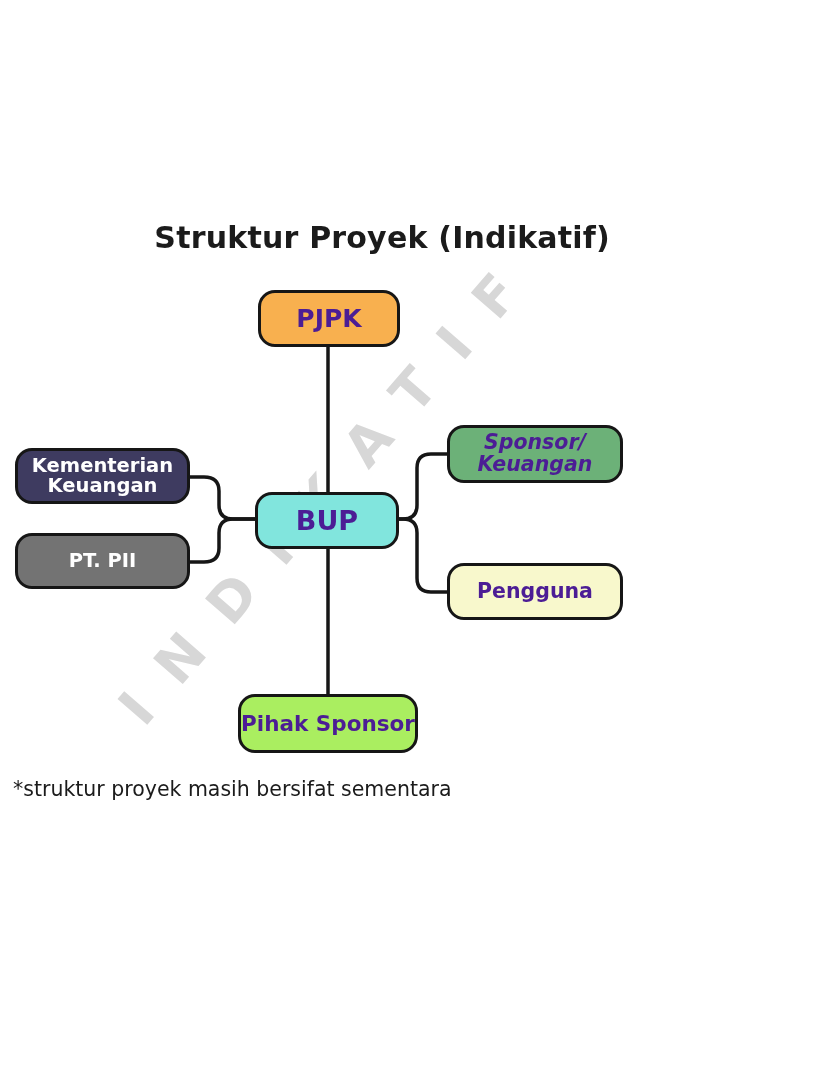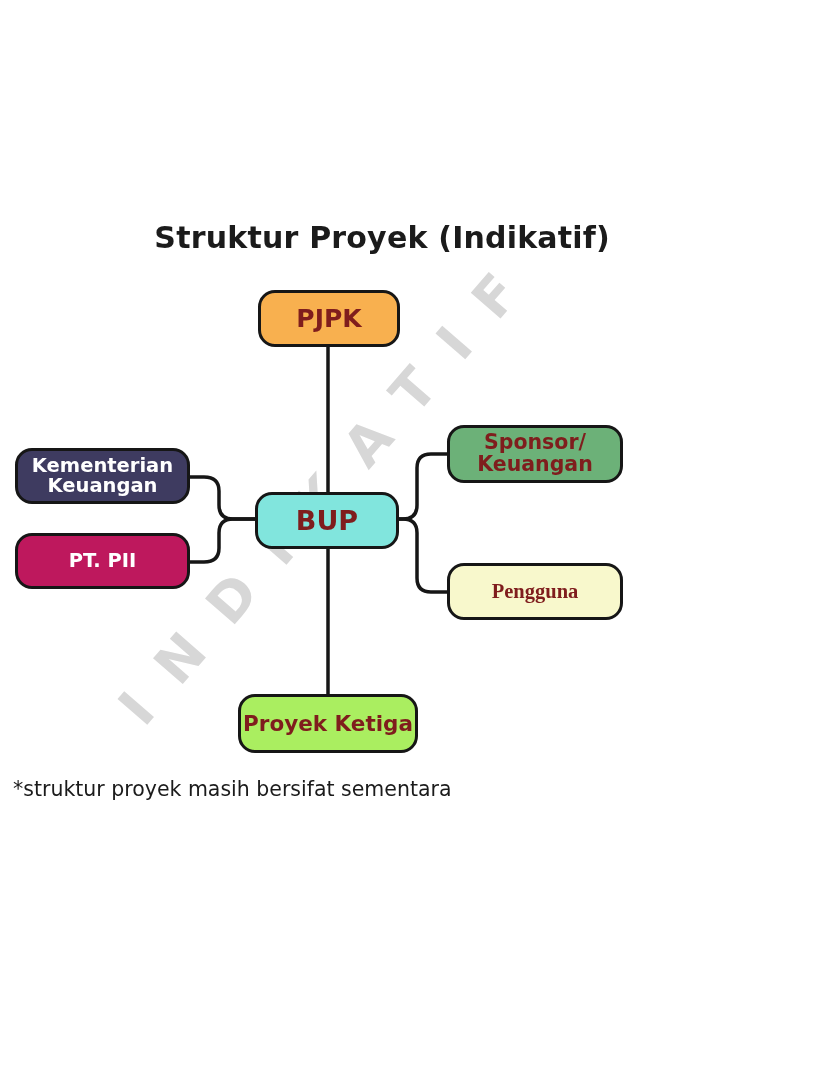"PJPK" .node { color: #7f1d1d -> #4c1d95 }
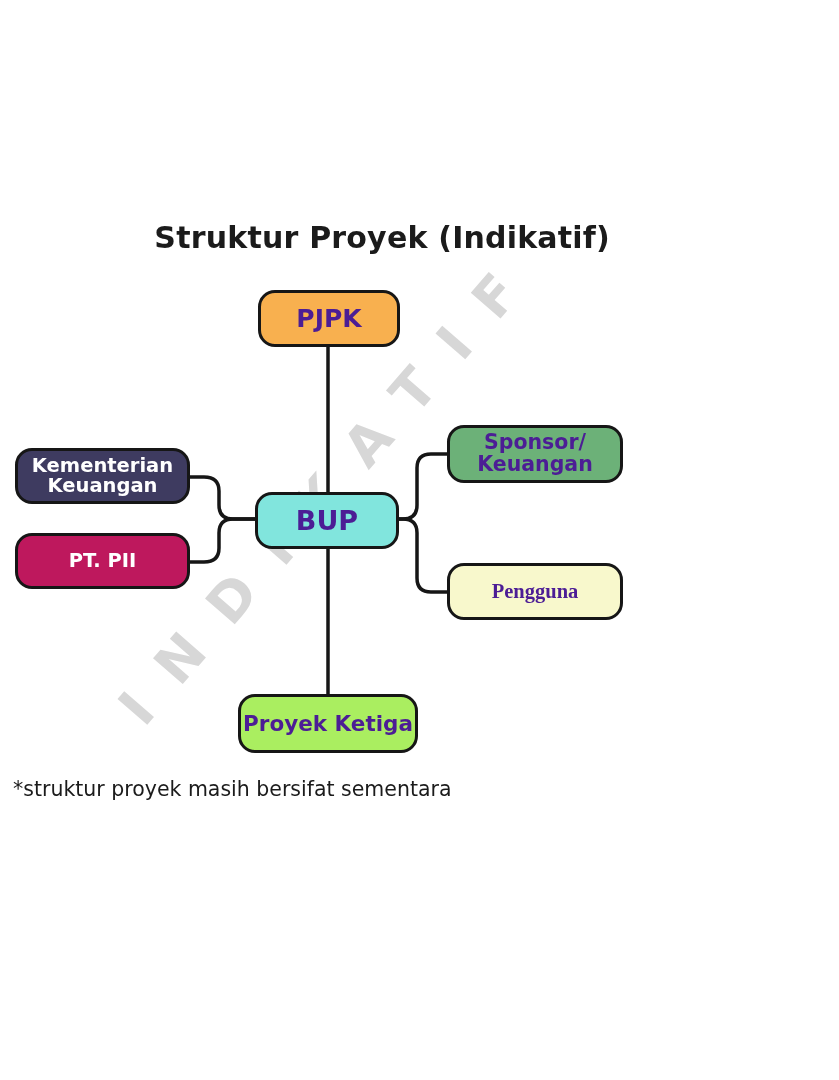"Sponsor/" div.node { font-style: none -> italic }
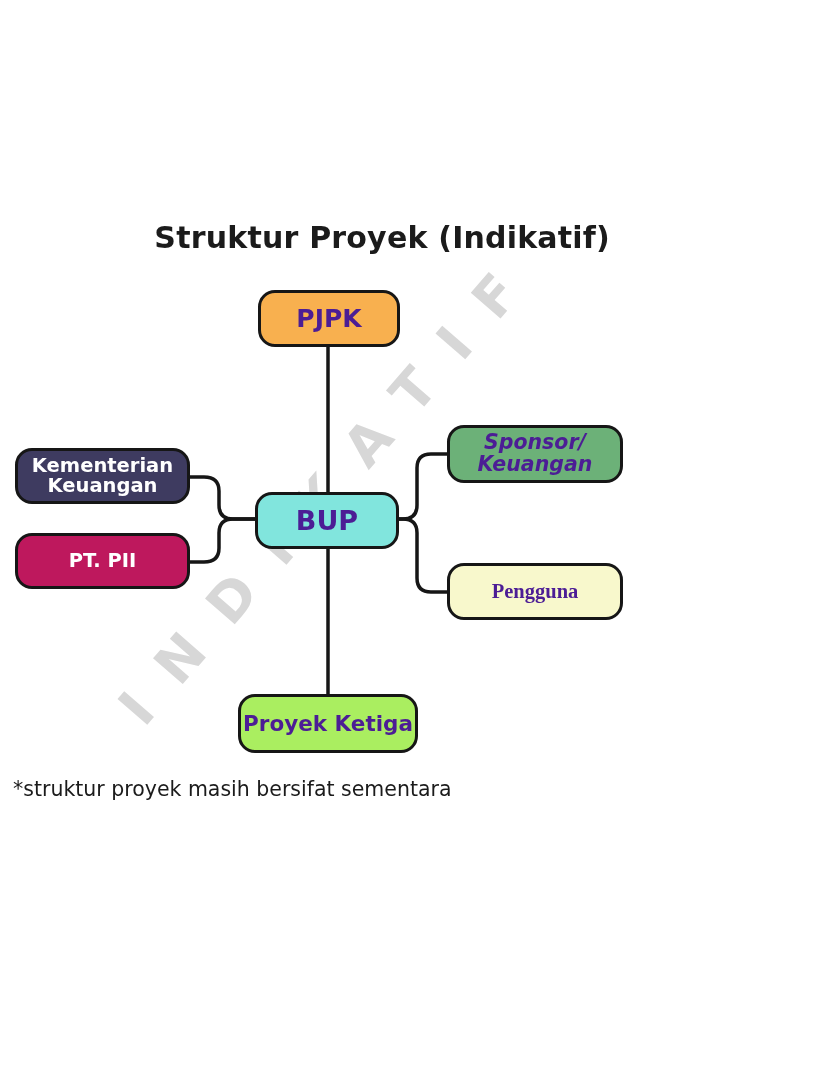"PT. PII" div.node { background: #be185d -> #737373 }
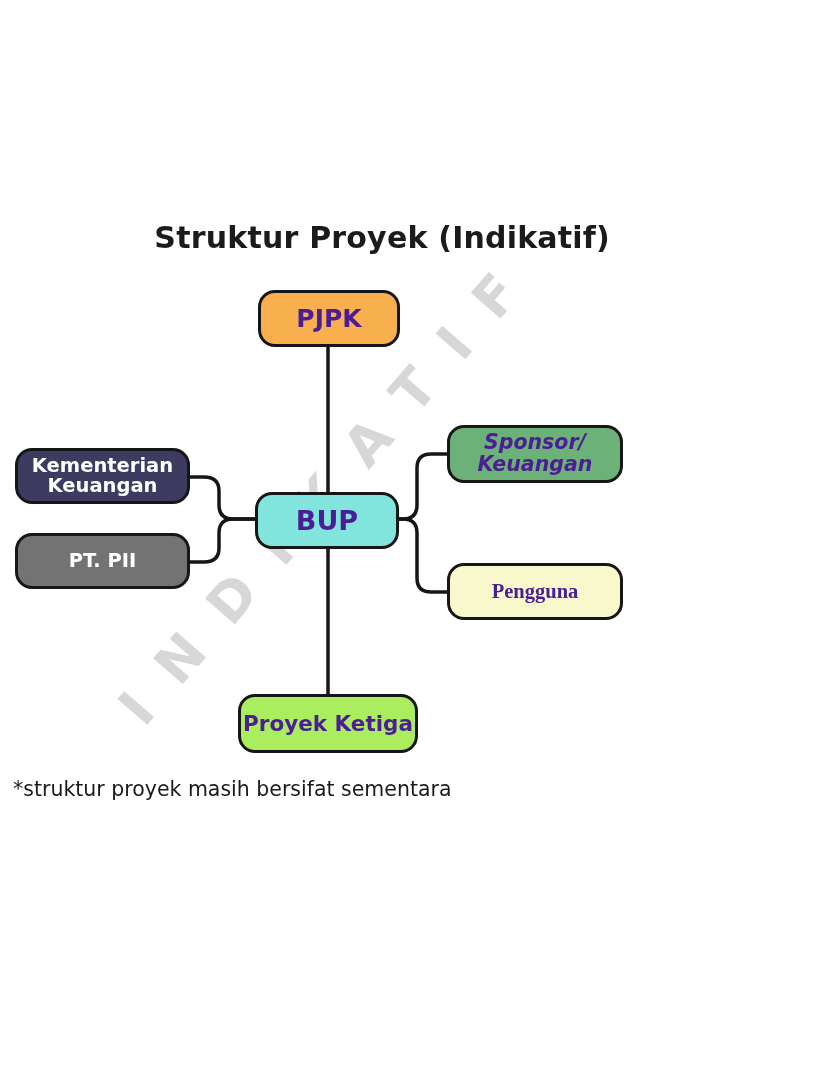"Pengguna" div.node { font-family: Liberation Serif, serif -> none }
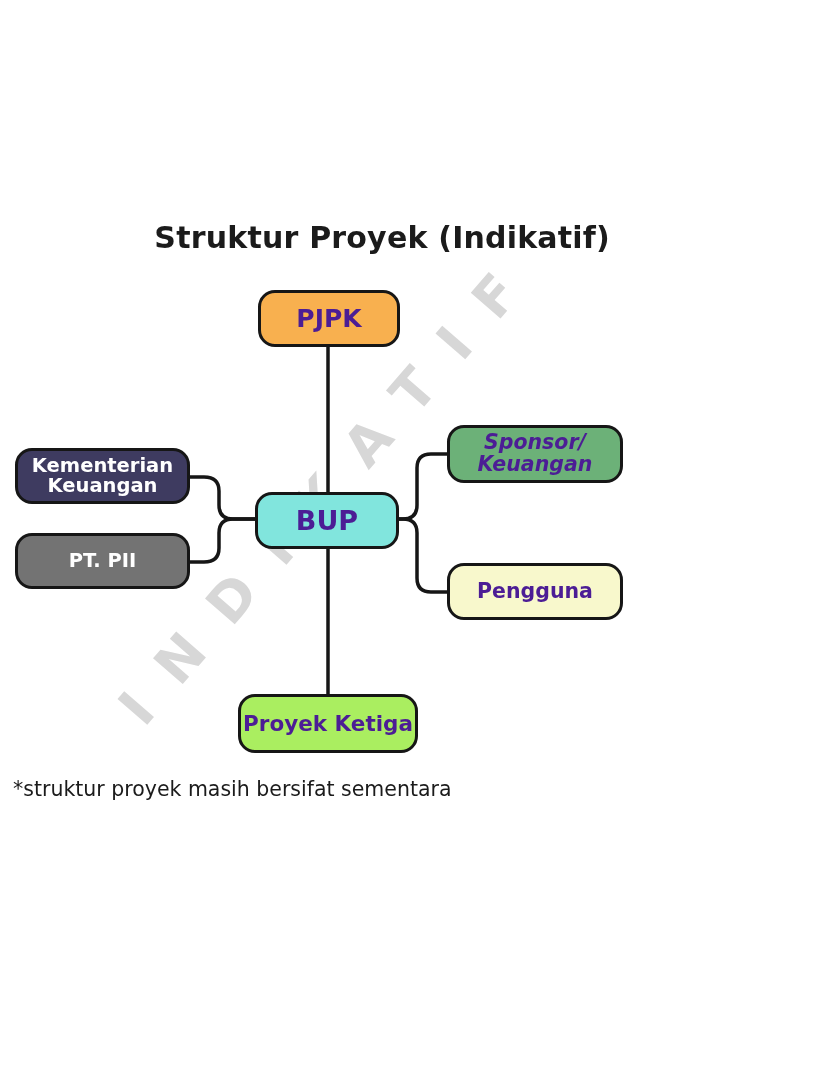"Proyek Ketiga" span { text: Proyek Ketiga -> Pihak Sponsor }
